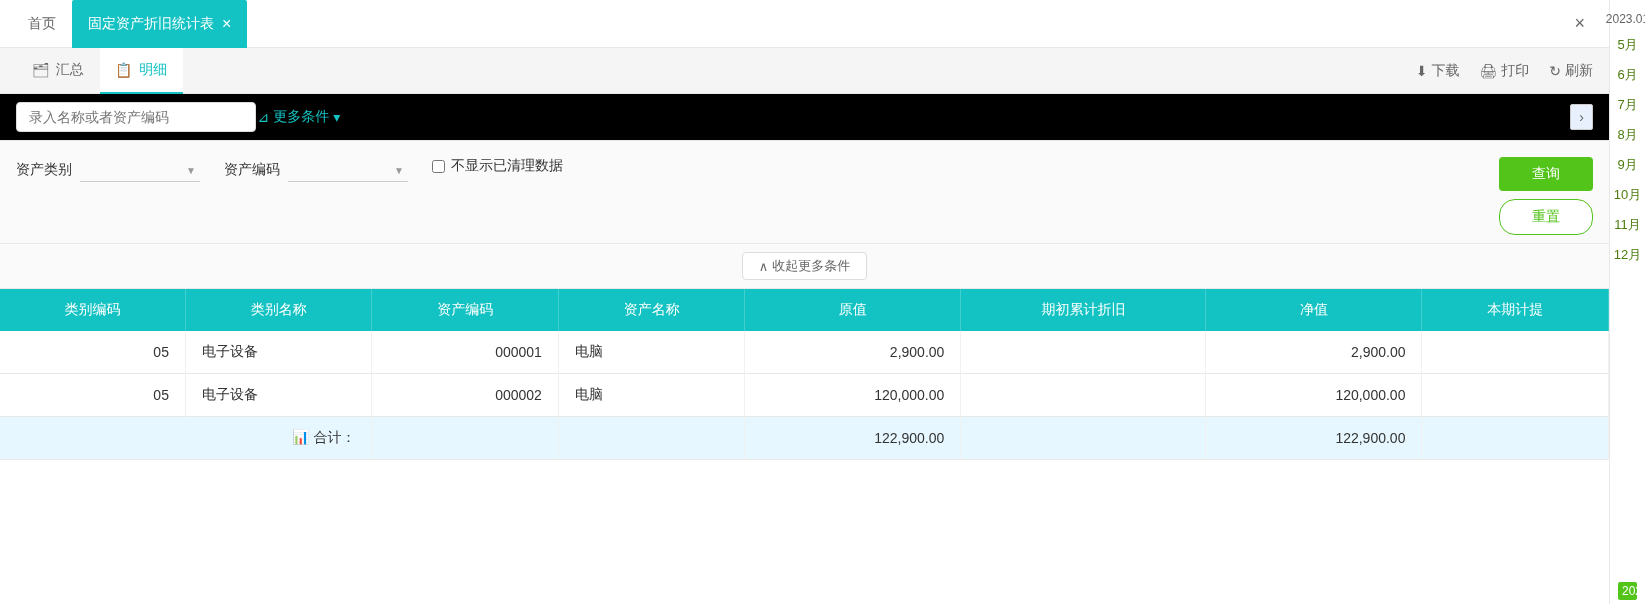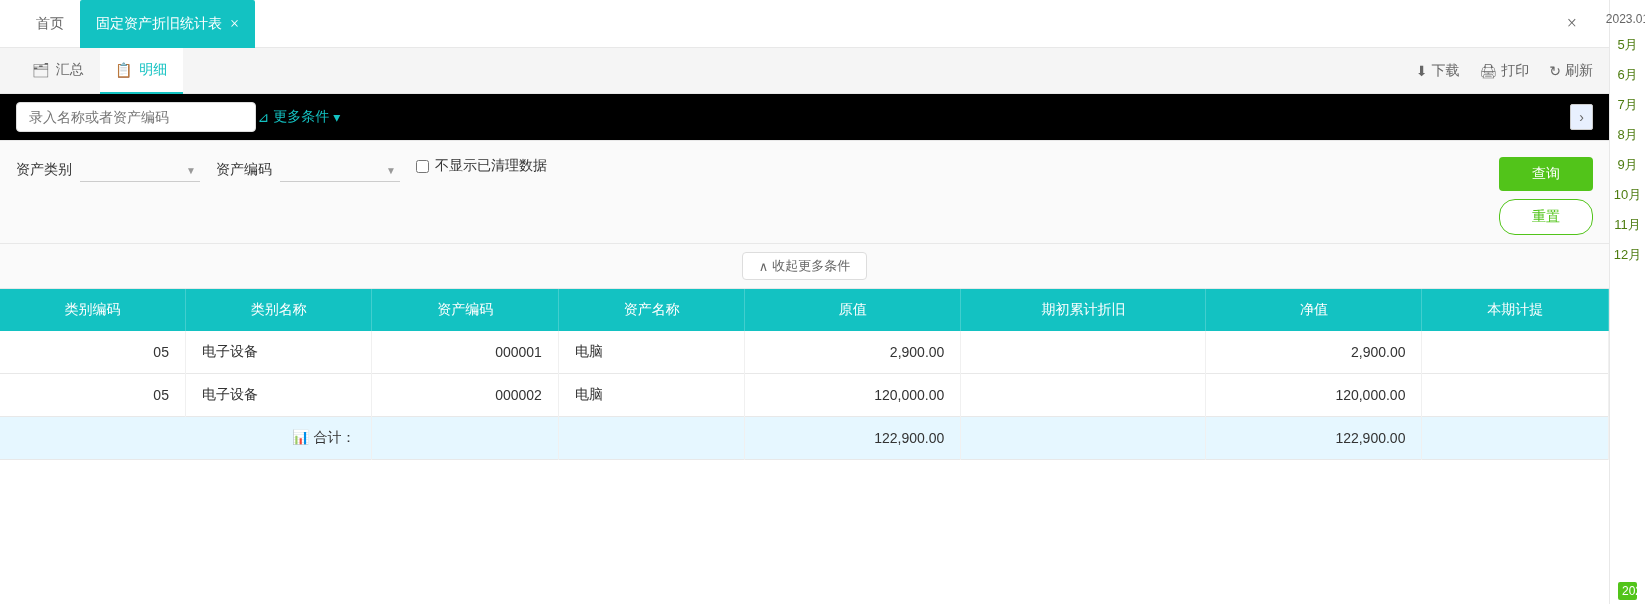"首页" .top-nav { font-family: Liberation Serif, serif -> none; padding: 0 24px -> 0 16px }
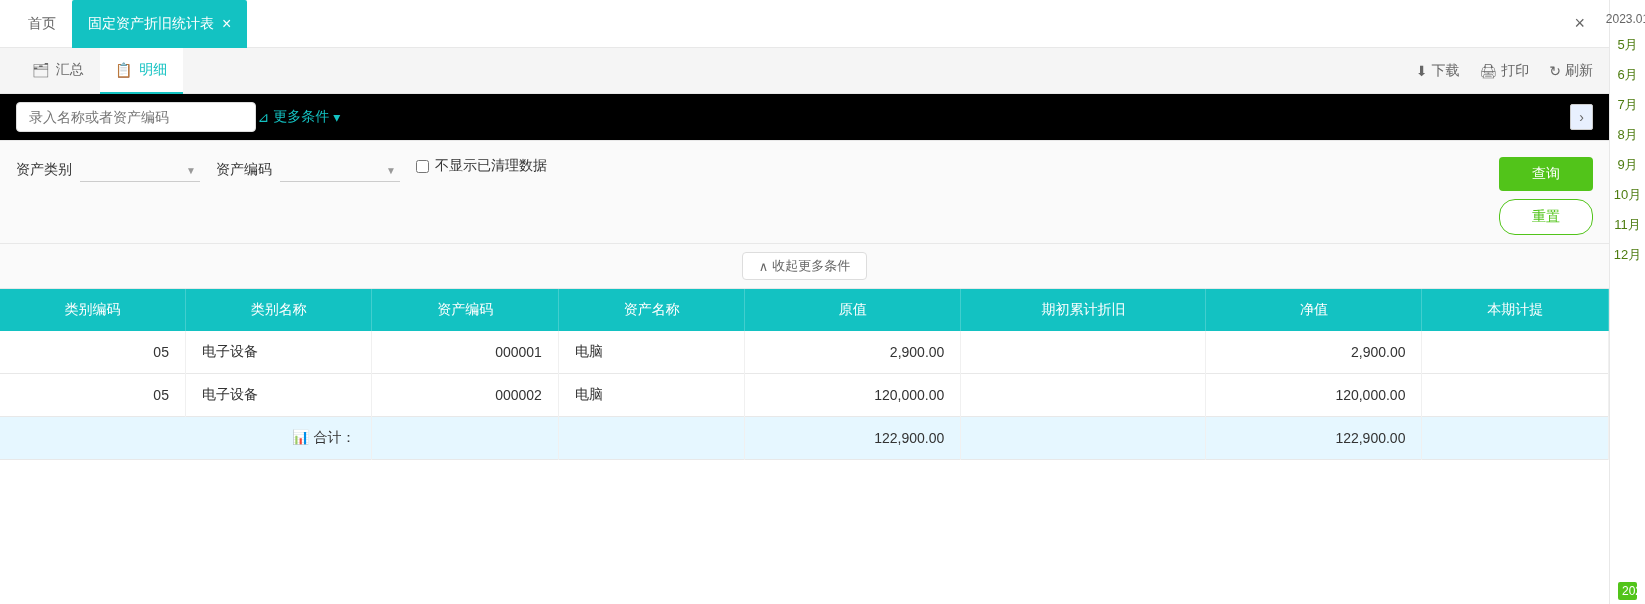"资产类别" .filter-area { gap: 16px -> 24px }
